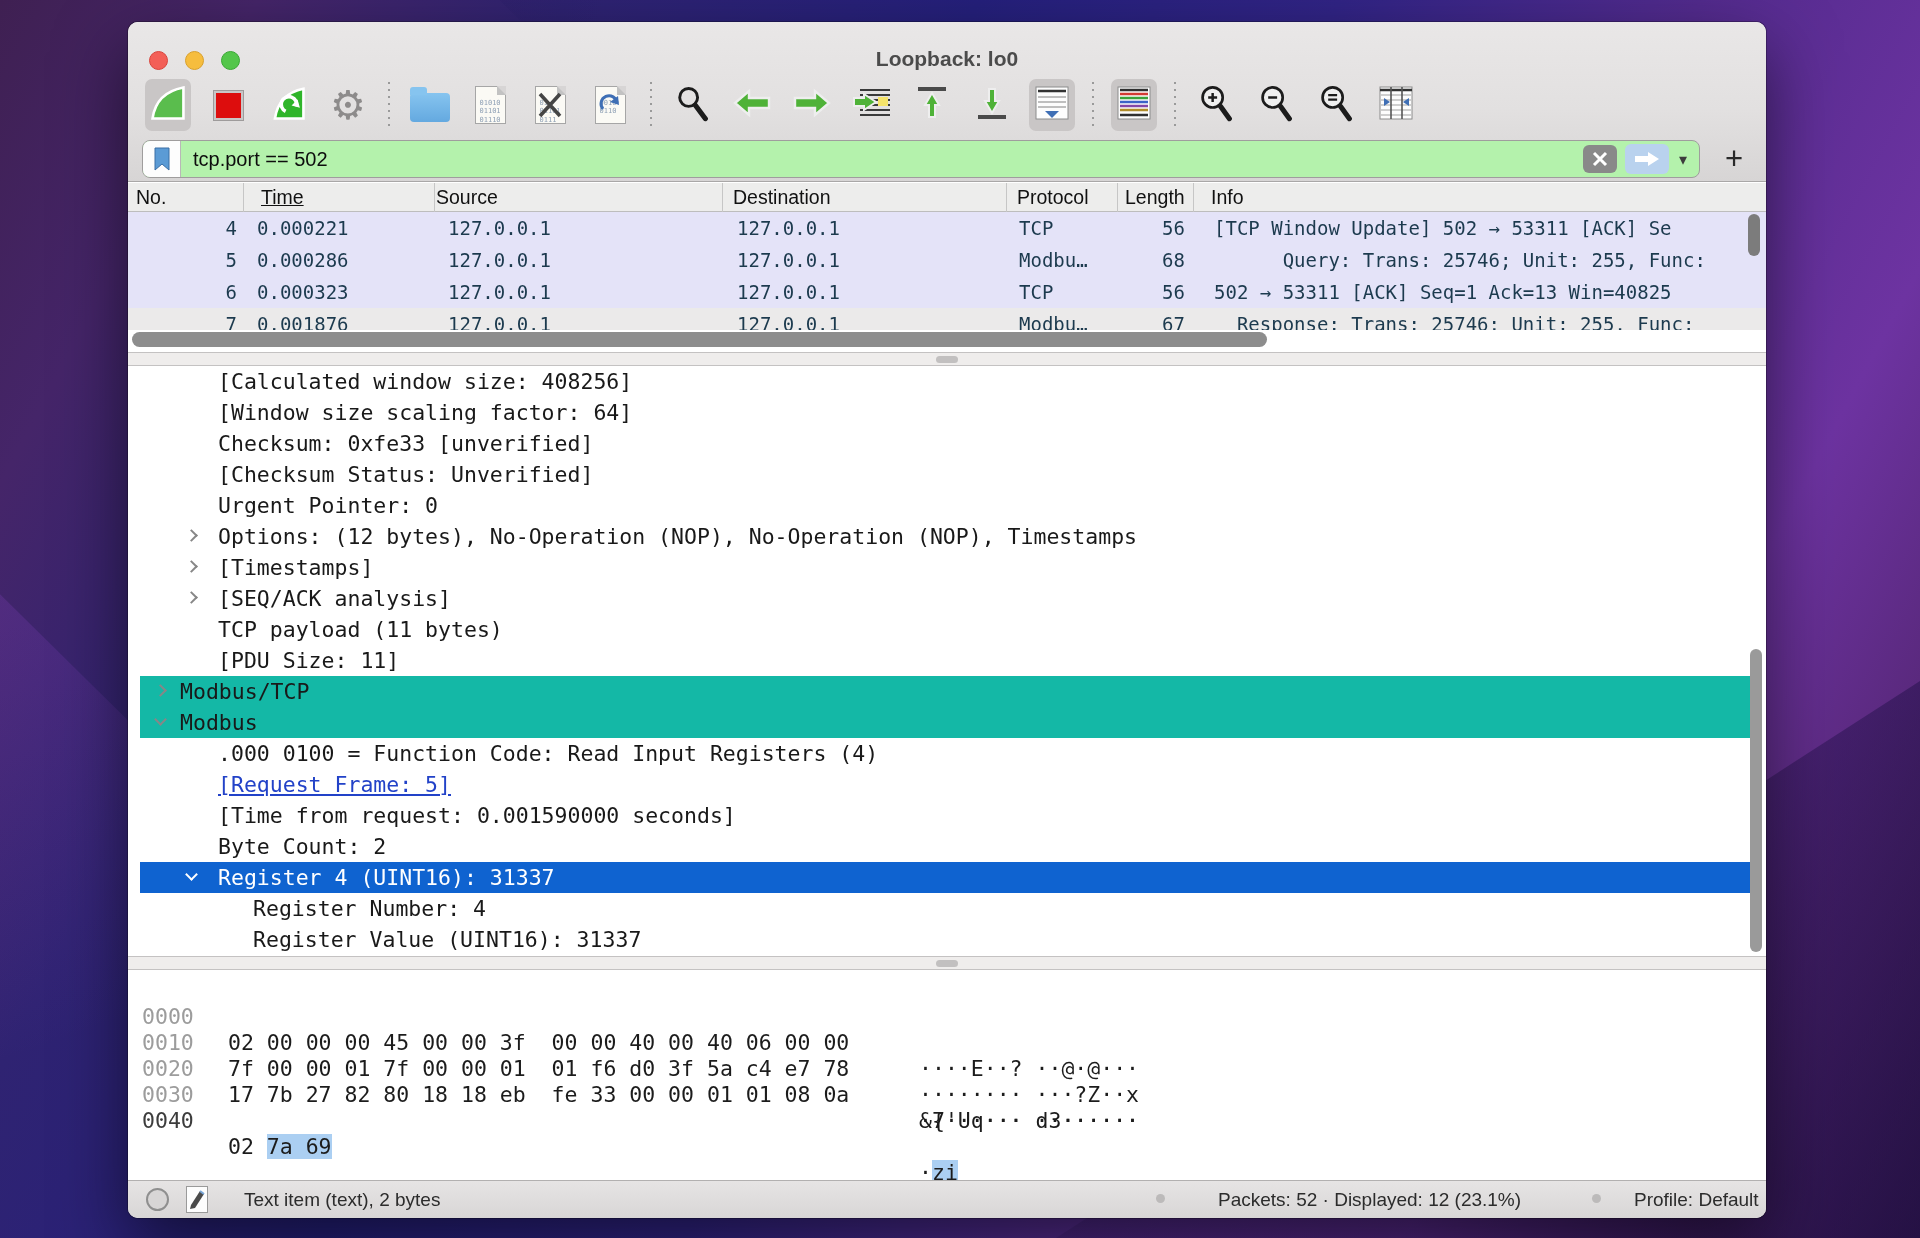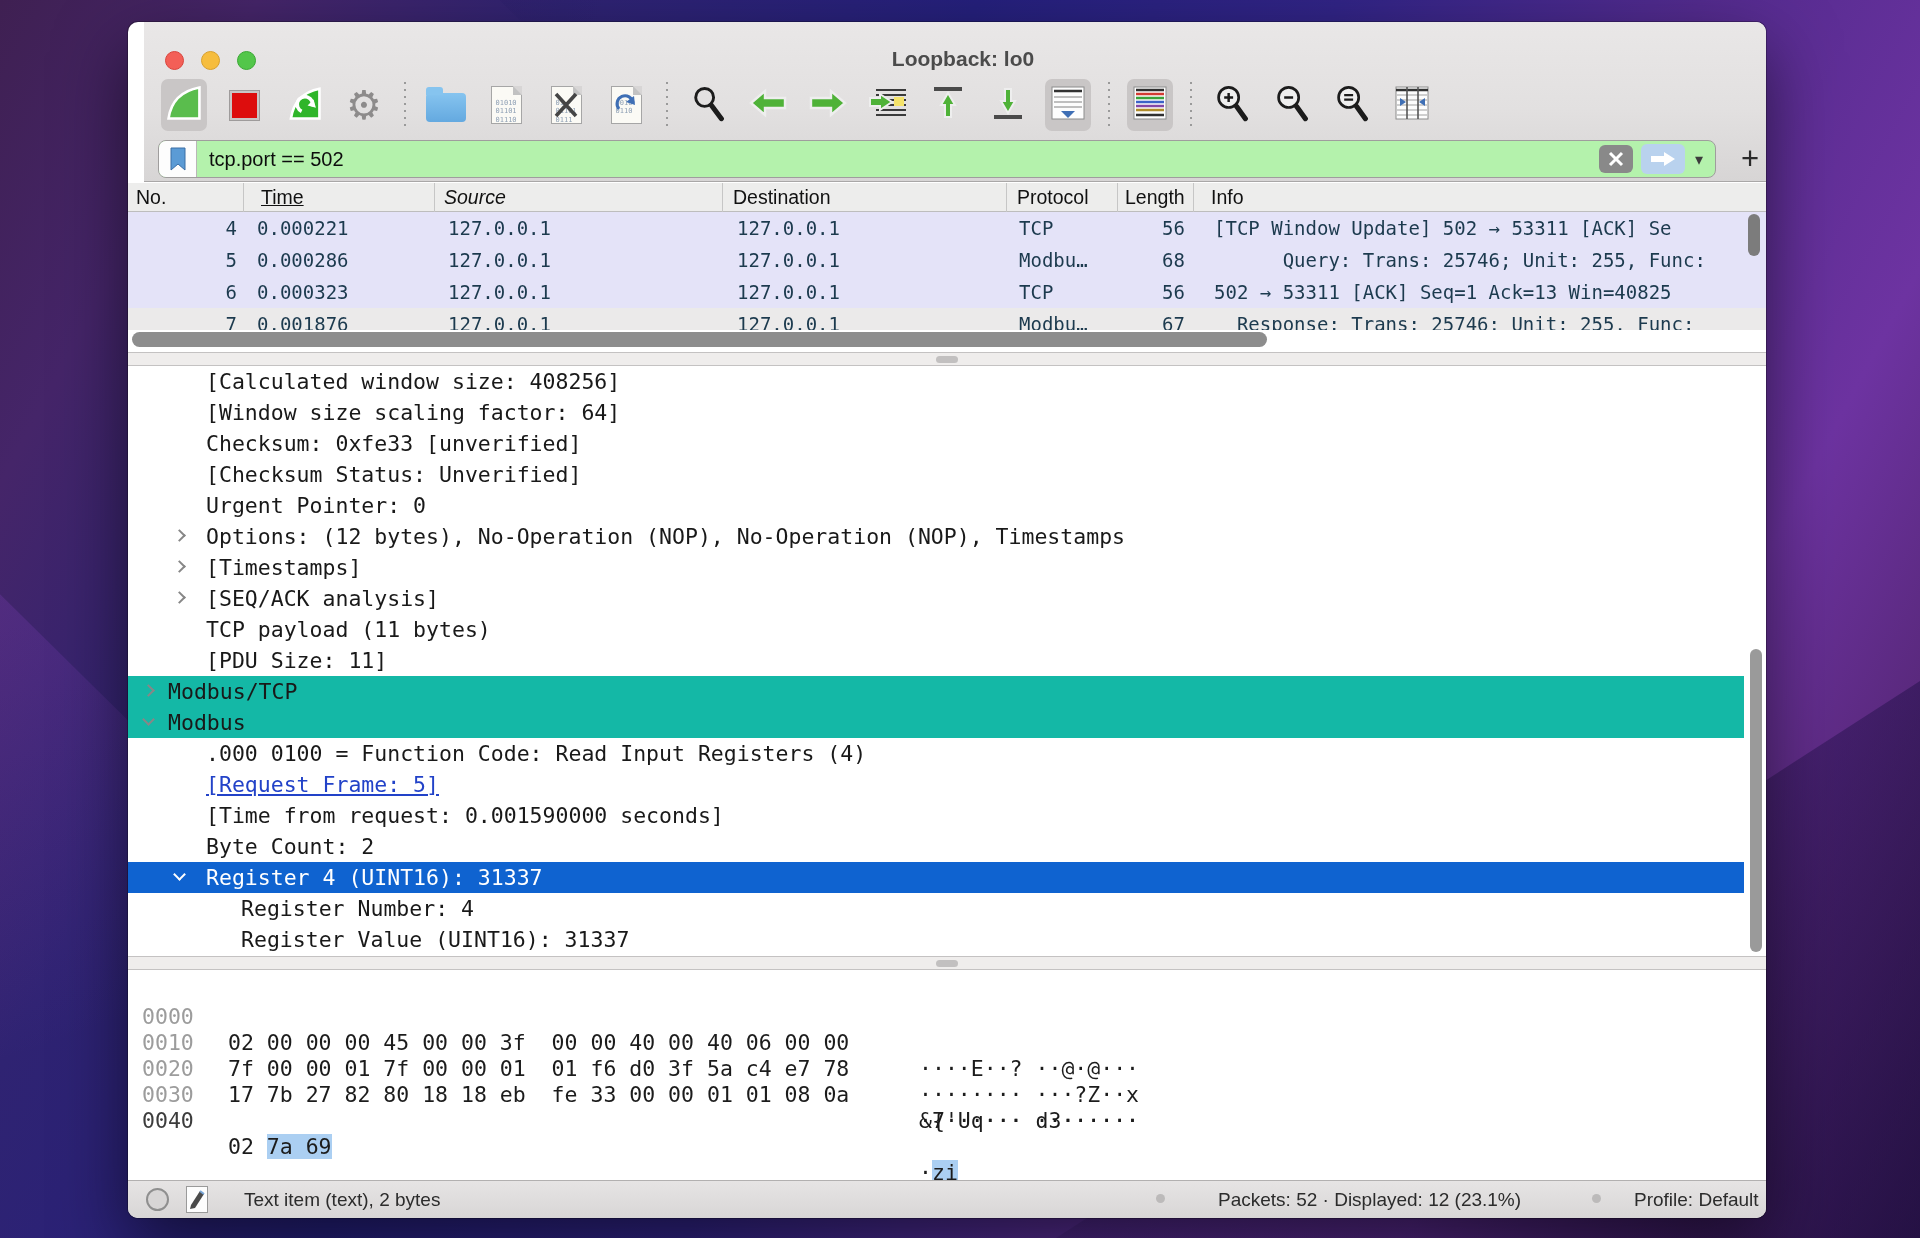"Loopback: lo0" .chrome { left: 16px -> 0 }
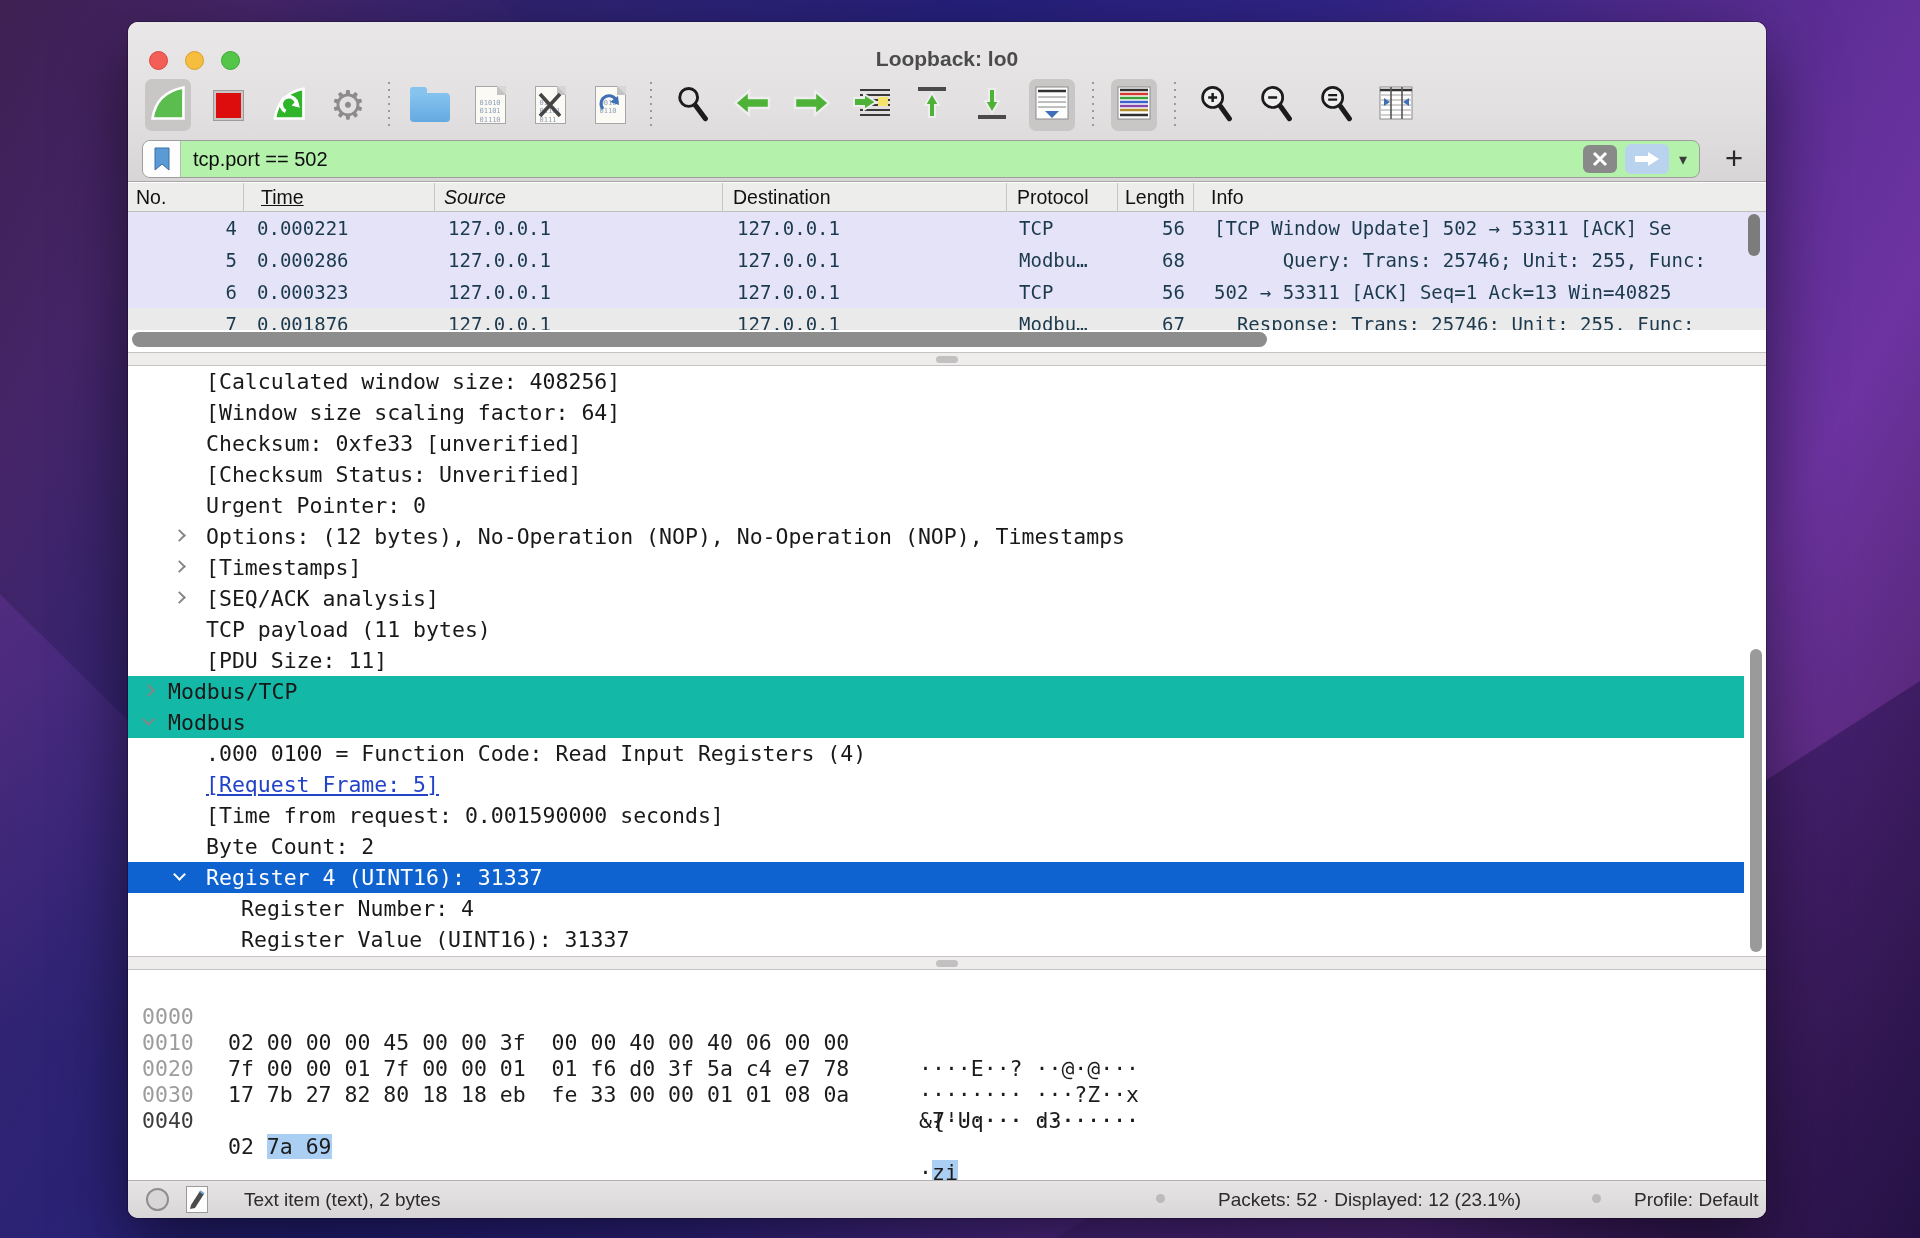"Source" .h-src { font-style: italic -> none; left: 316px -> 308px }
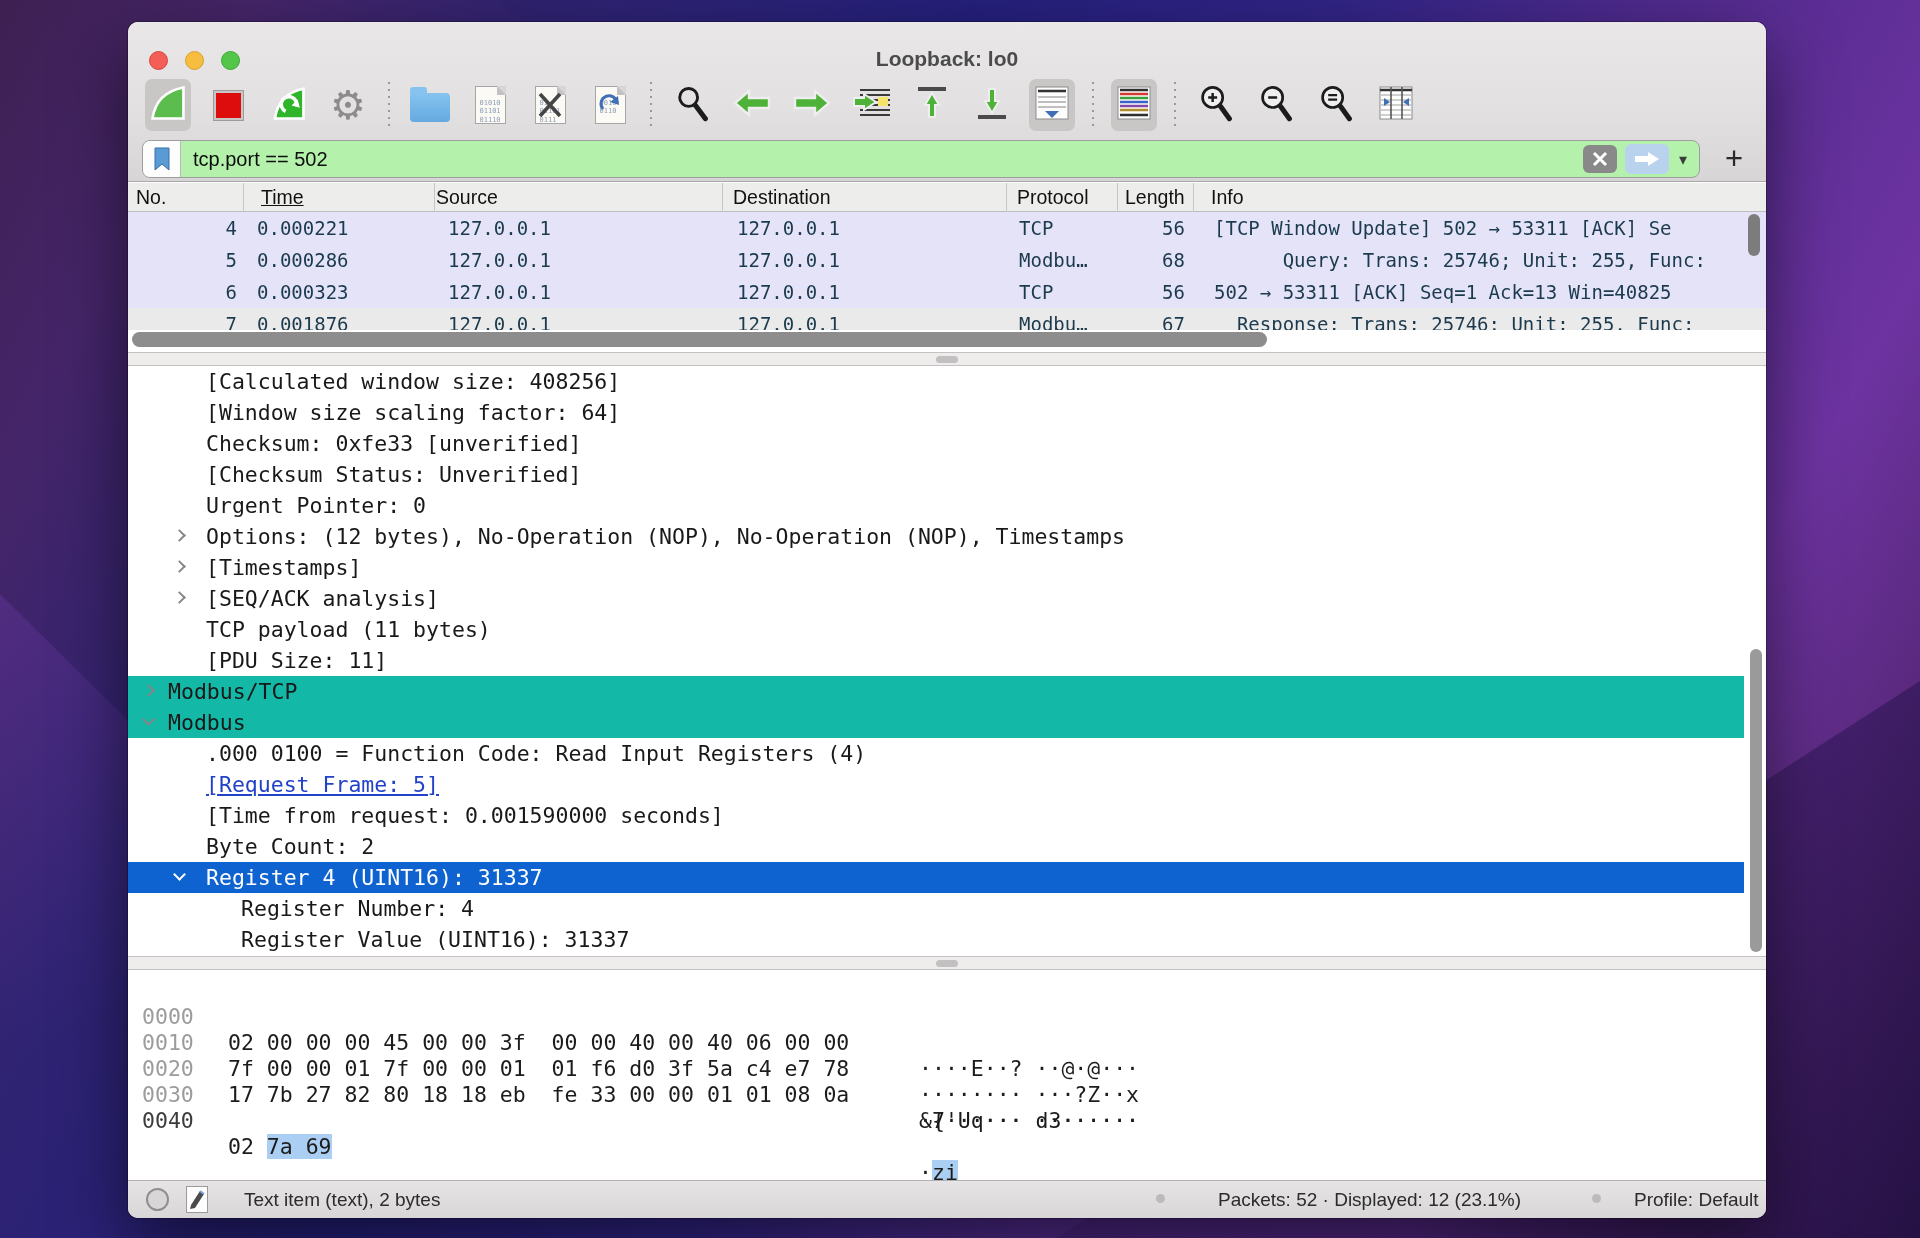"[Calculated window size: 408256]" .dline { margin-left: none -> 12px }
